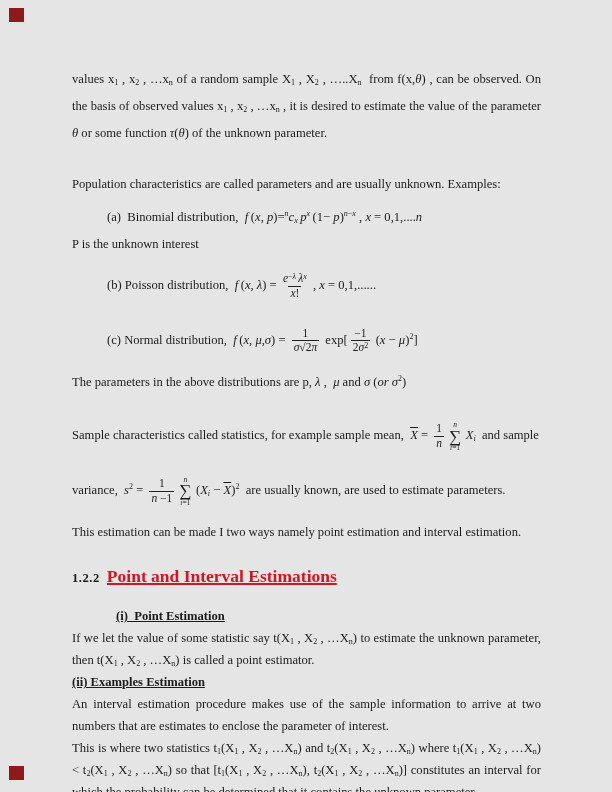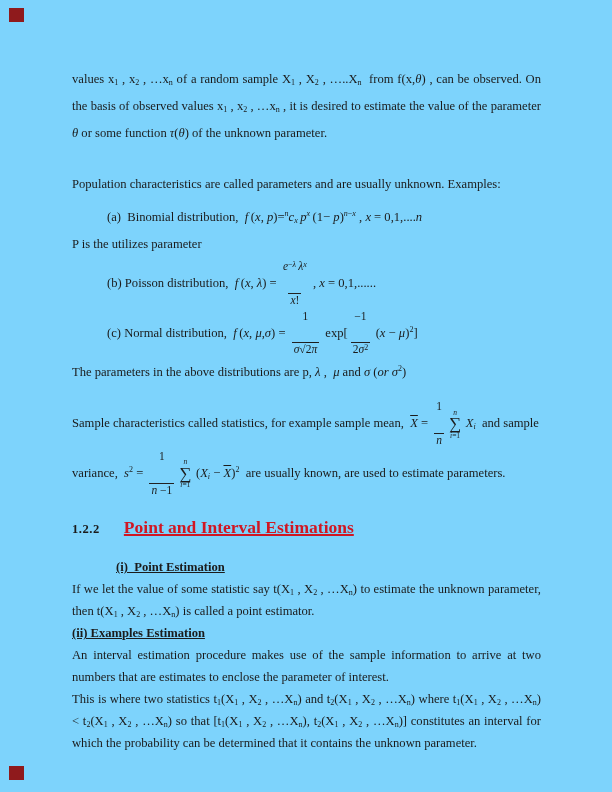"values x1 , x2 ," .page { background: #7dd3fc -> #e5e5e5 }
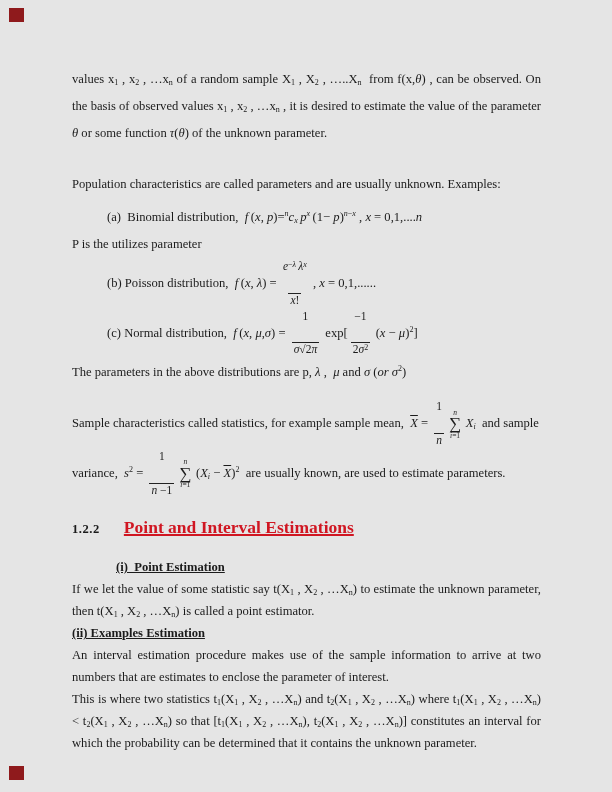"P is the utilizes parameter" p.b1 { text: utilizes parameter -> unknown interest }
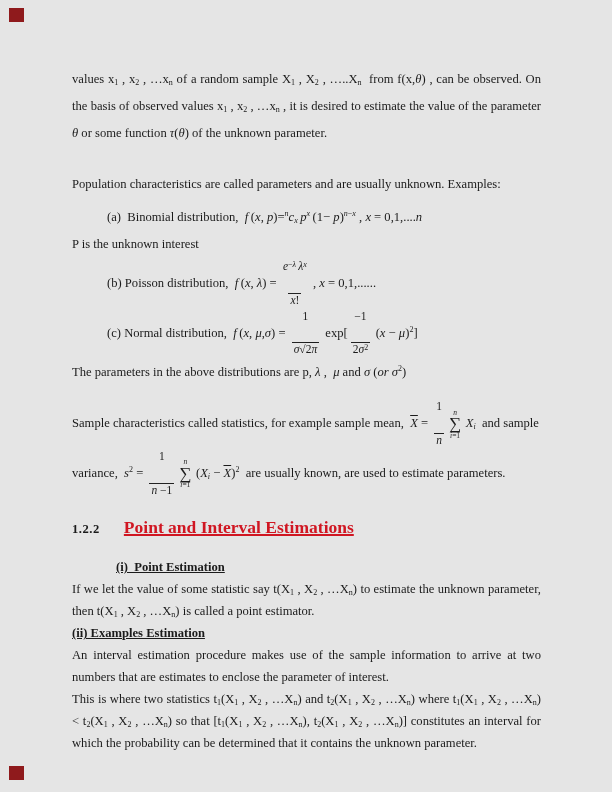"e−λ λx" .frac { gap: 19px -> none; margin: 0 3px -> 12px 3px }
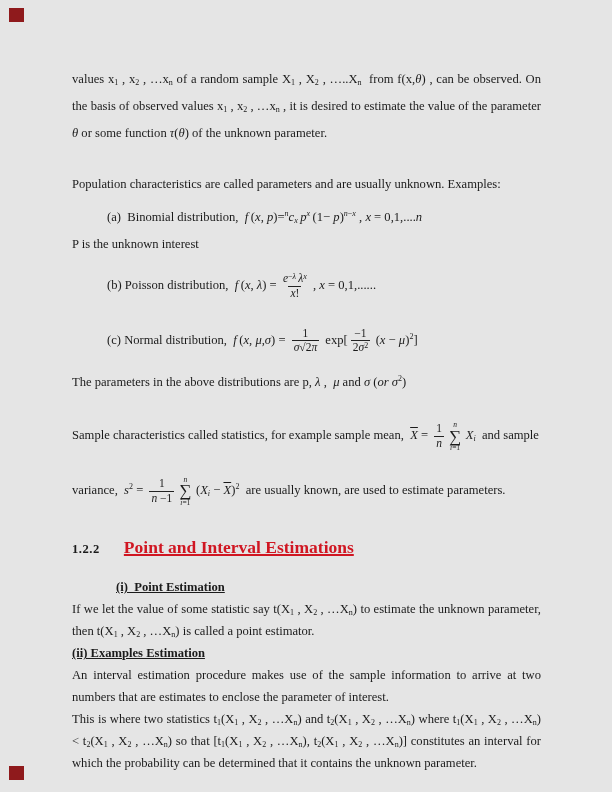"This estimation can be made" p.b1 { html: none -> <p>This estimation can be made I two ways namely point estimation and interval estimation.</p> }
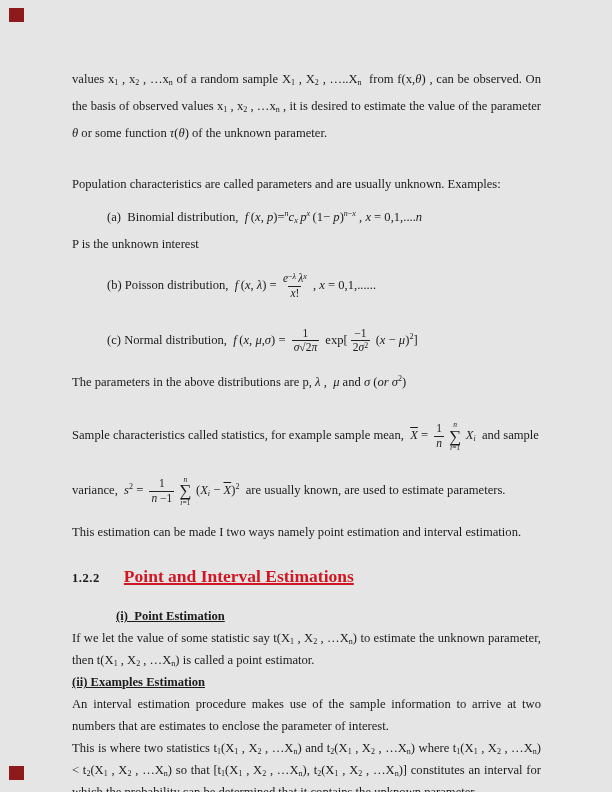"Point and Interval Estimations" .heading .htitle { margin-left: 21px -> 4px }
